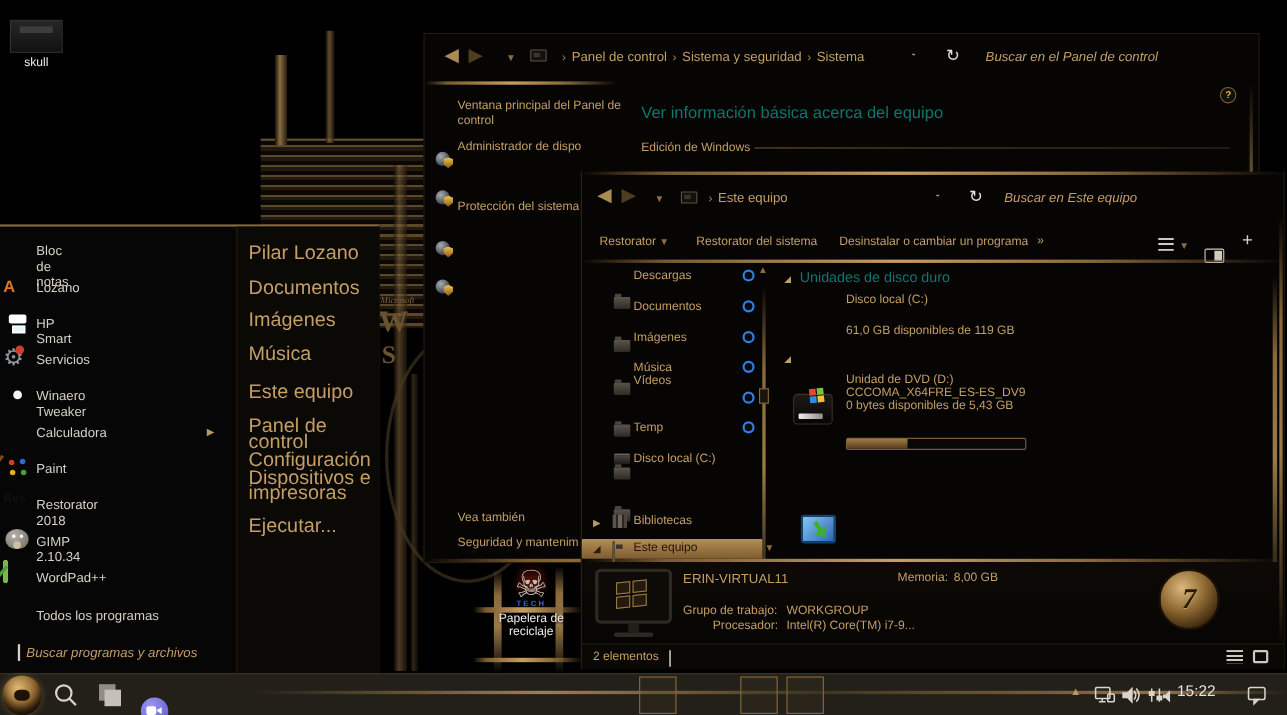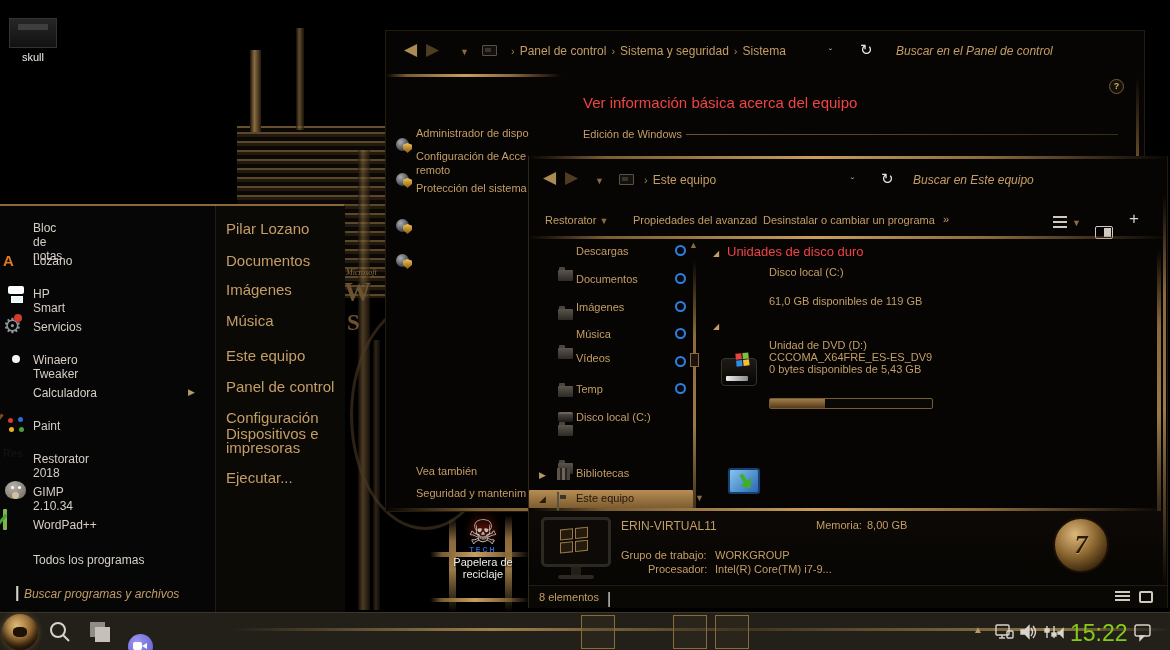"Ventana principal del Panel de" div.a { html: none -> <div>Ventana principal del Panel de control</div> }
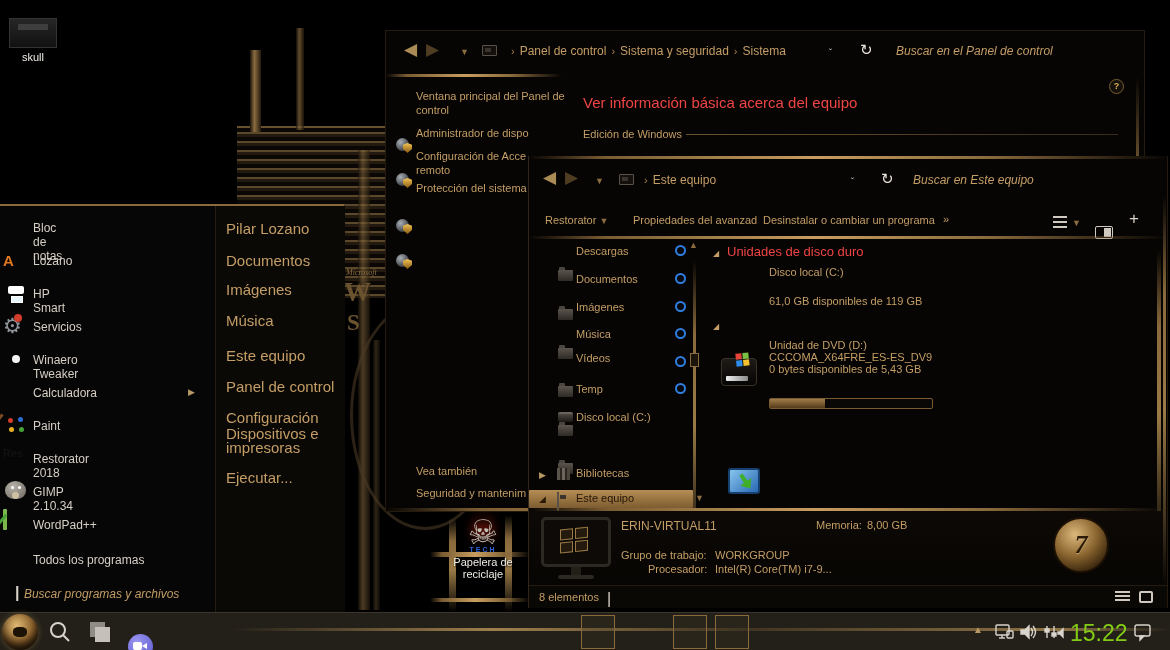"Ver información básica acerca del" .tb { color: #ef4444 -> #0f766e }
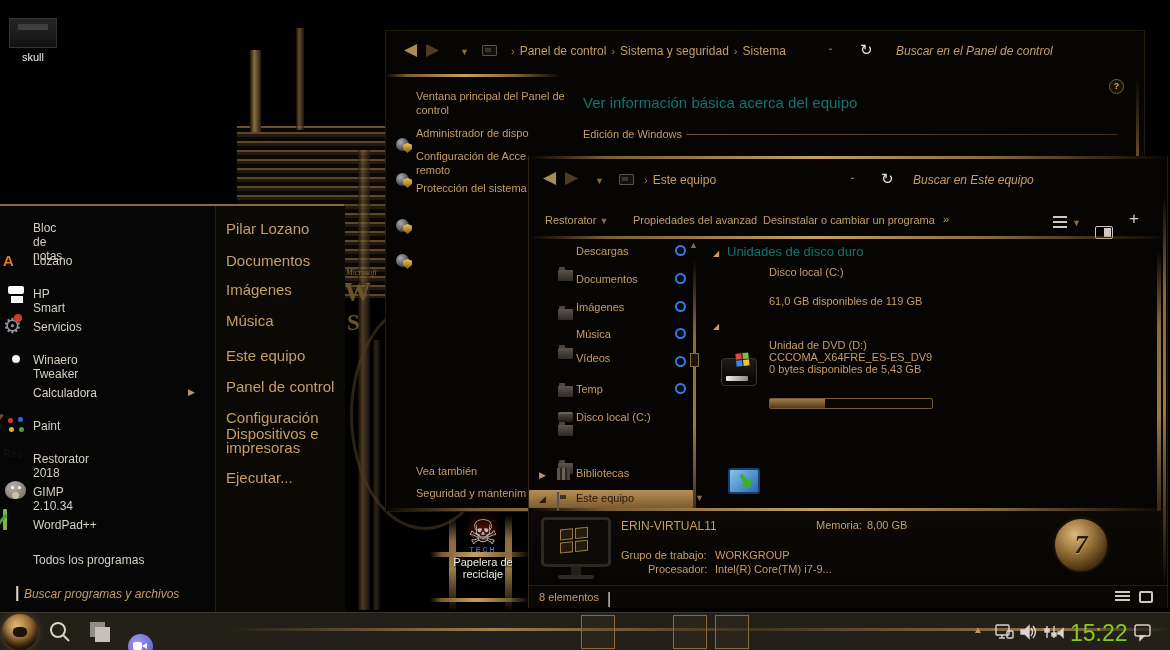"Configuración de Acce" div.a { html: <div>Configuración de Acce remoto</div> -> none }
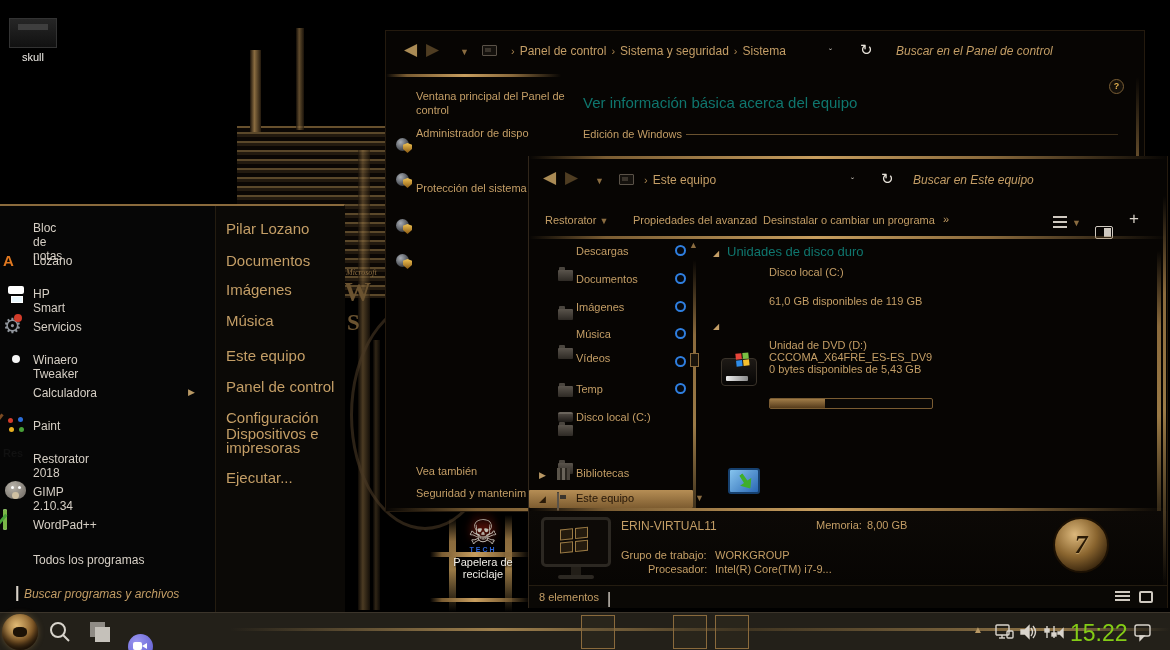"Pilar Lozano" .sm-right-label { font-size: 15px -> 18px }
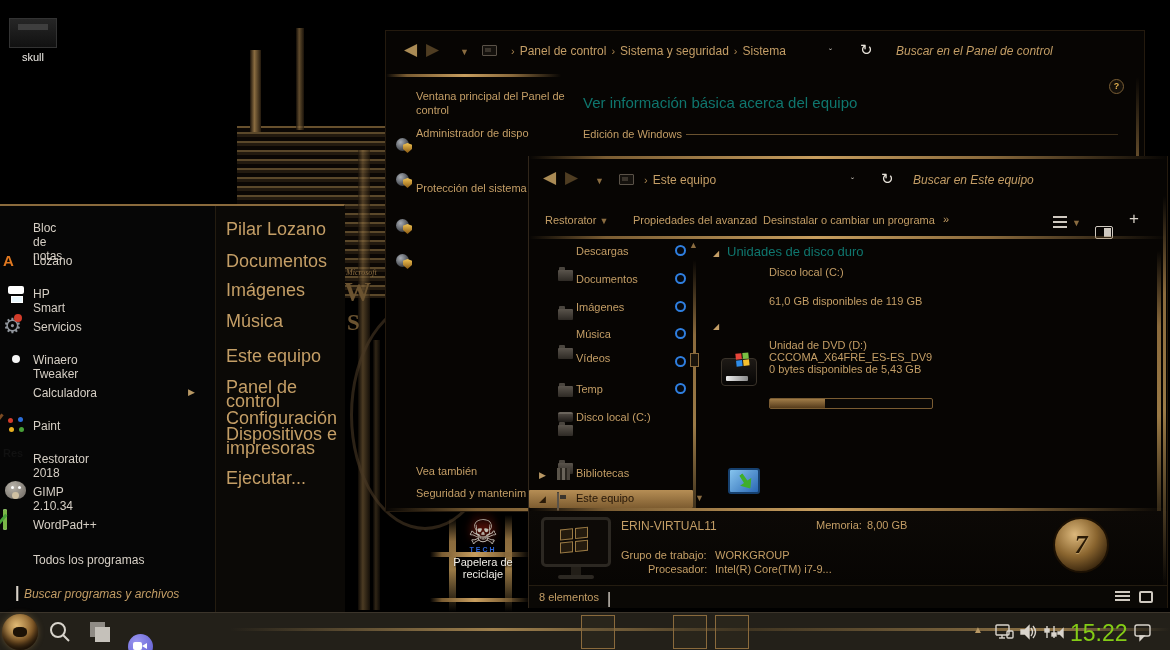"Propiedades del avanzad" div.a { text: Propiedades del avanzad -> Restorator del sistema }
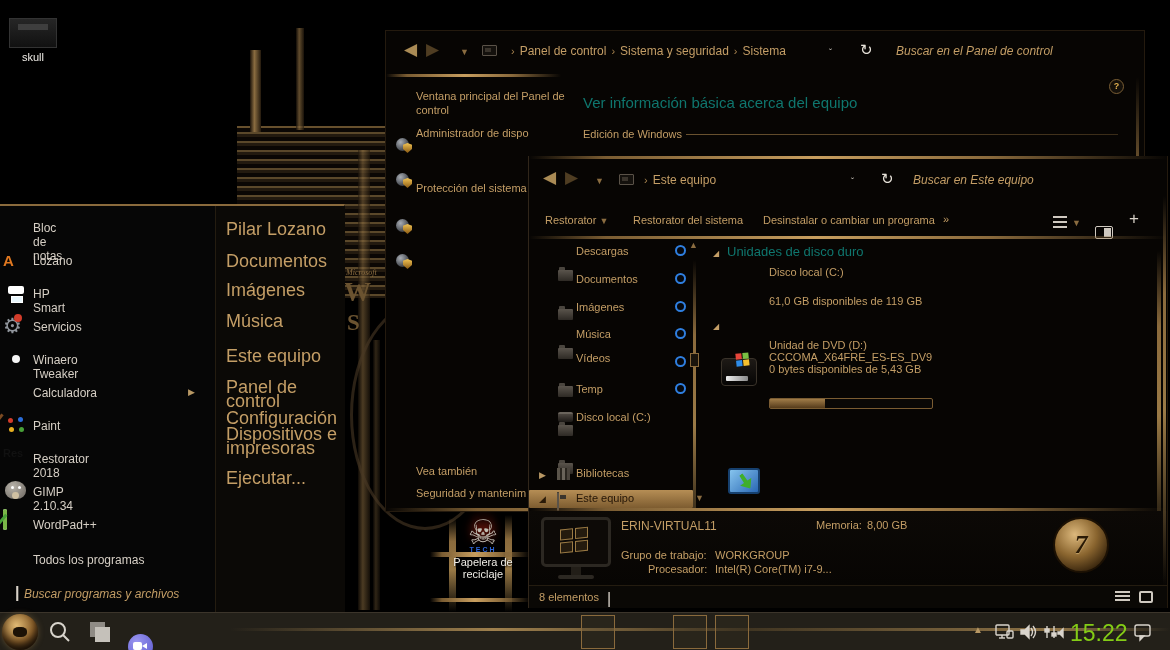"Vídeos" div.a { top: 196px -> 184px }
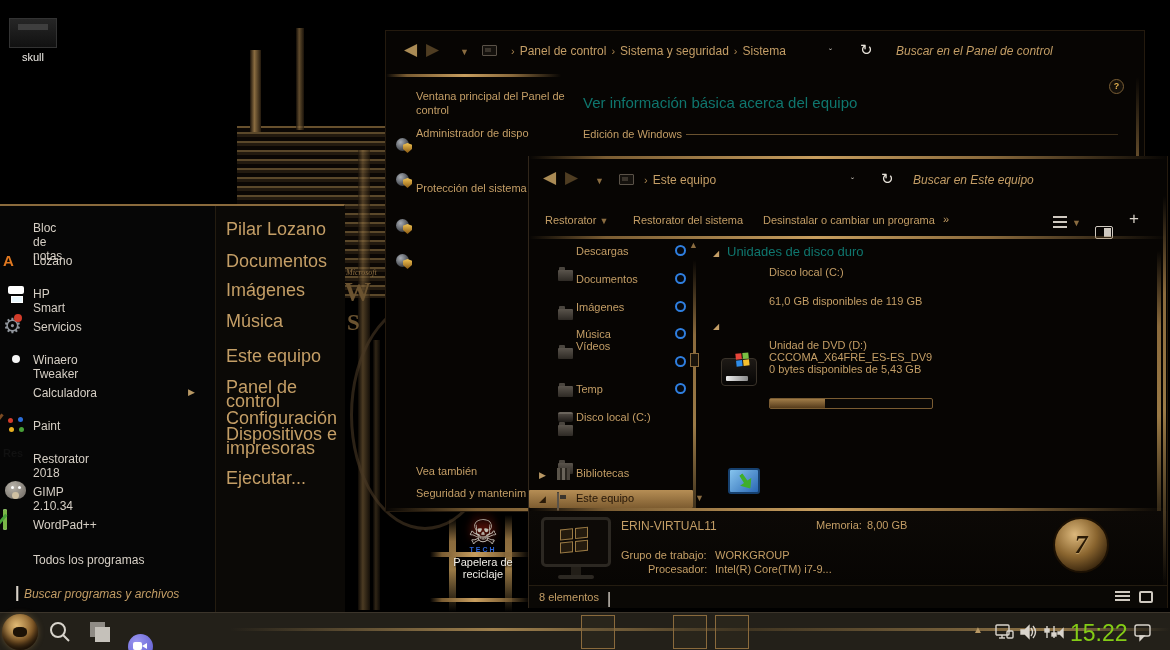"8 elementos" span.a { text: 8 -> 2 }
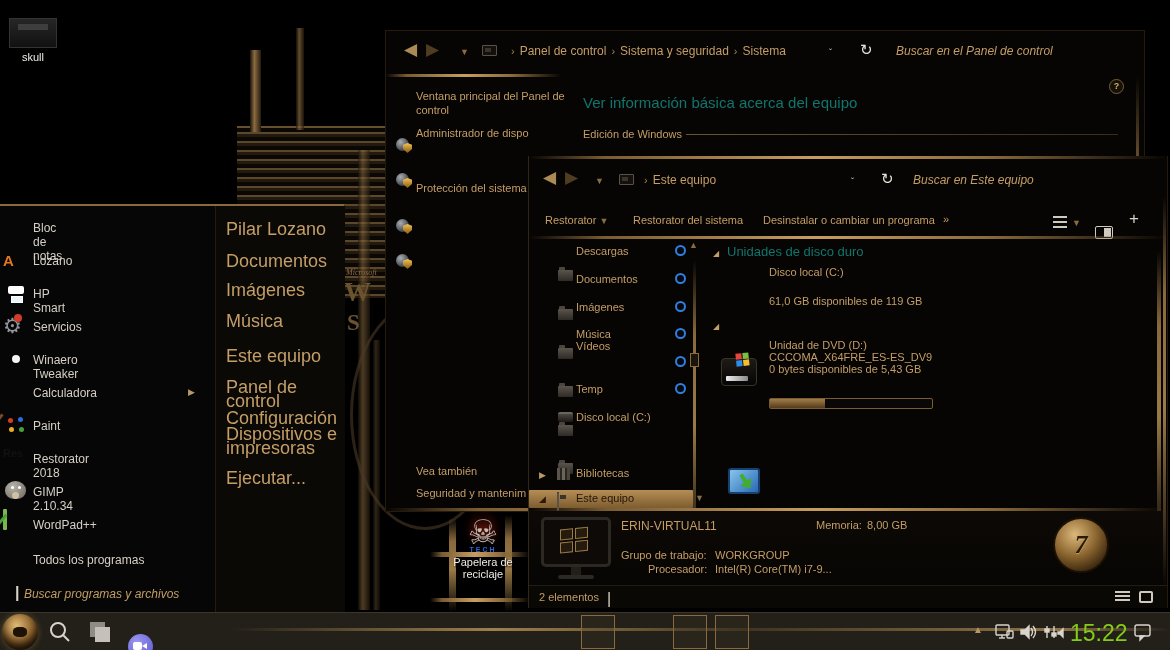"15:22" div.a { color: #84cc16 -> #e5e5e5; font-size: 23px -> 14px }
